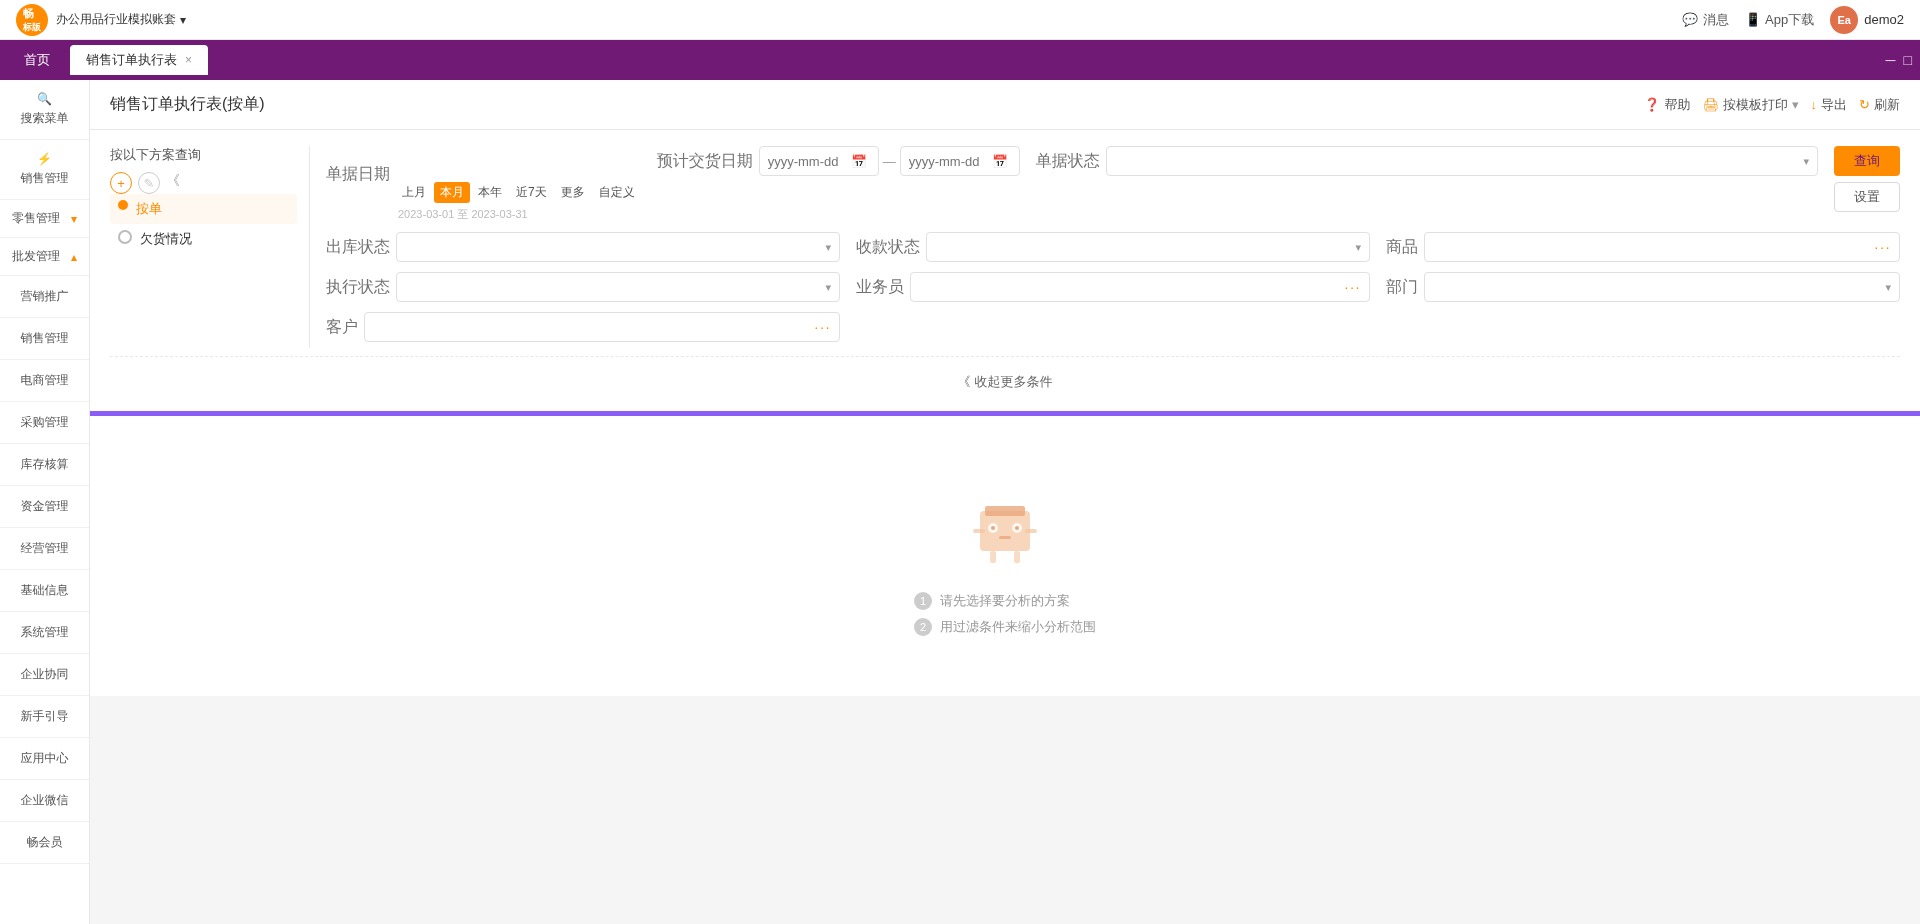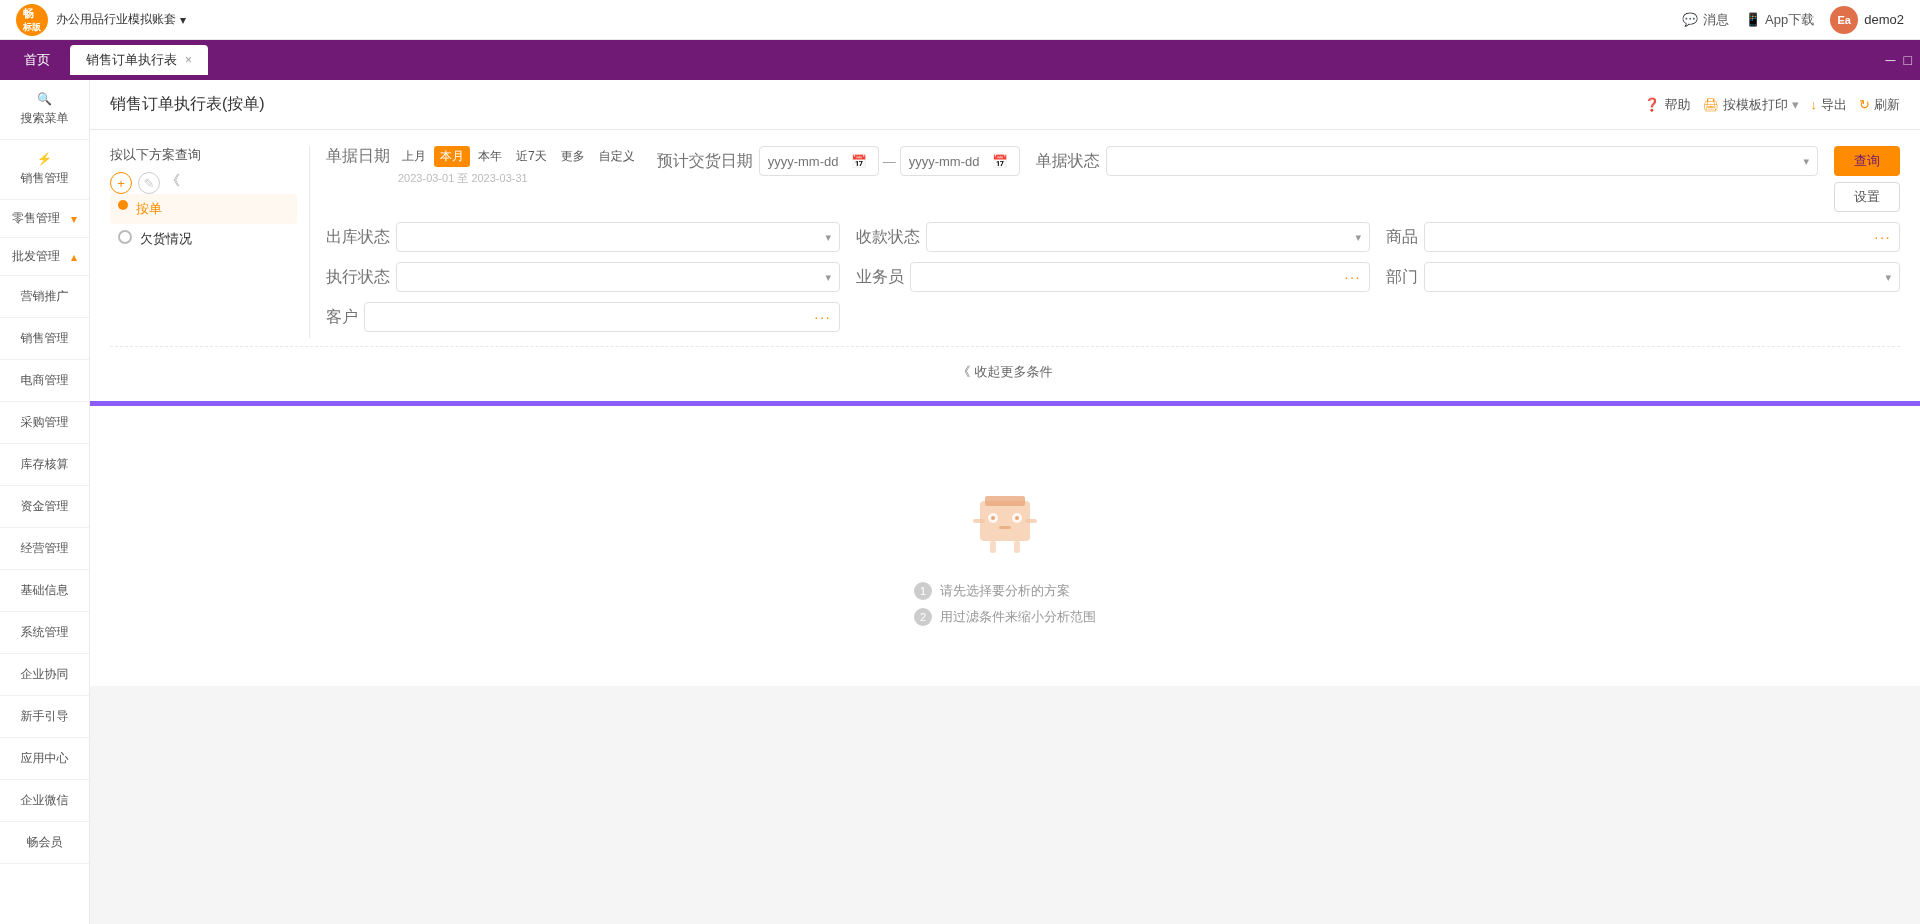"上月" .f-pill { margin-top: none -> 36px }
